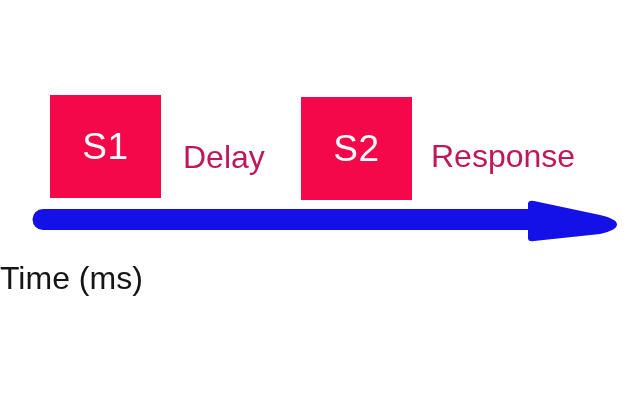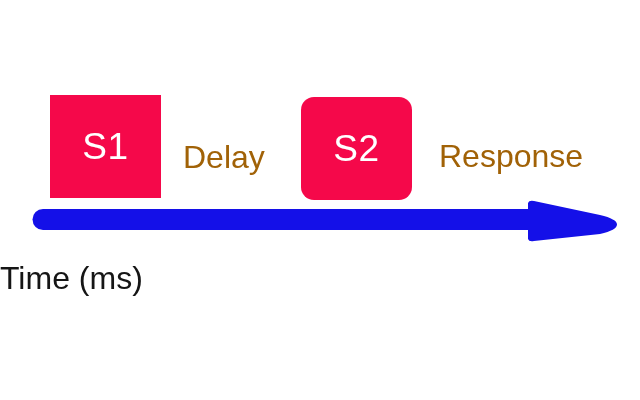"Delay" .interval-label { color: #a16207 -> #be185d }
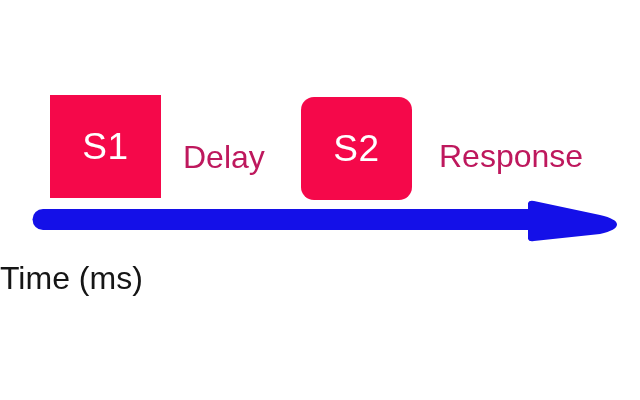"S2" #stim-s2 { border-radius: 13px -> none }
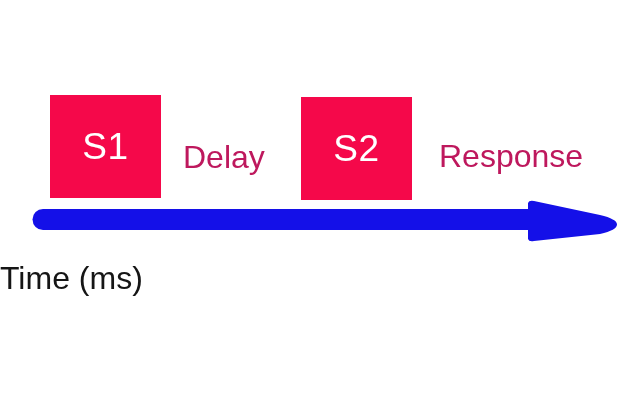"Response" #label-response { margin-left: 8px -> none }
